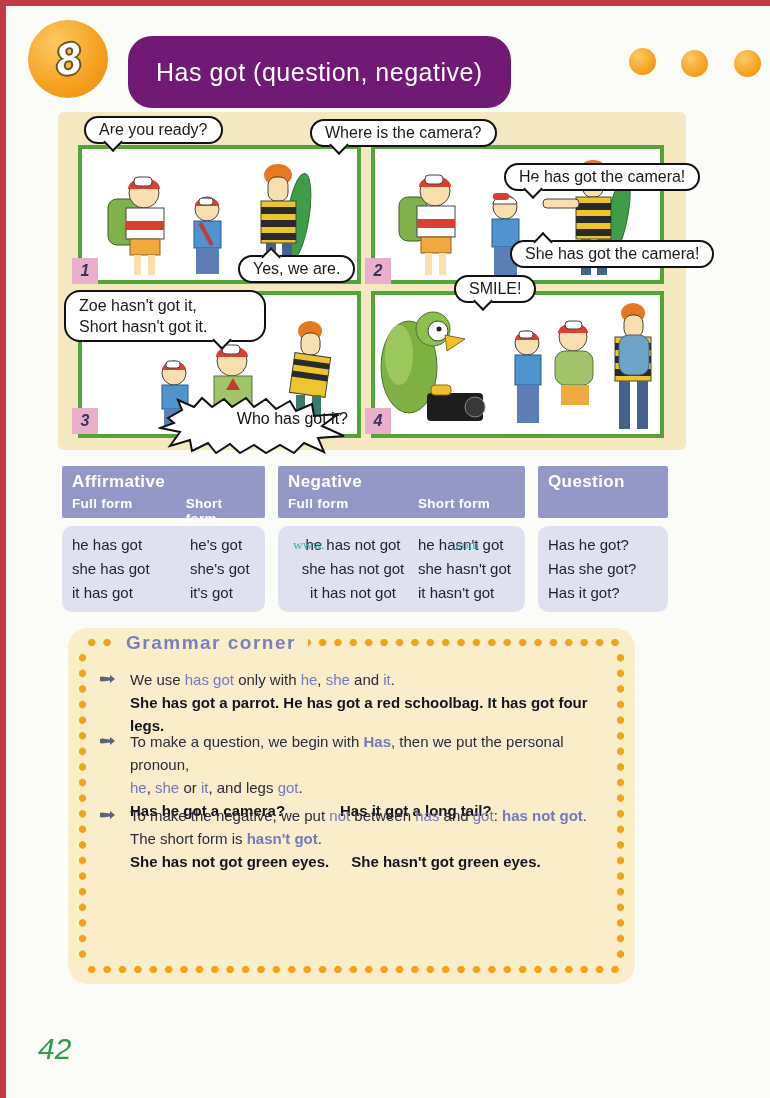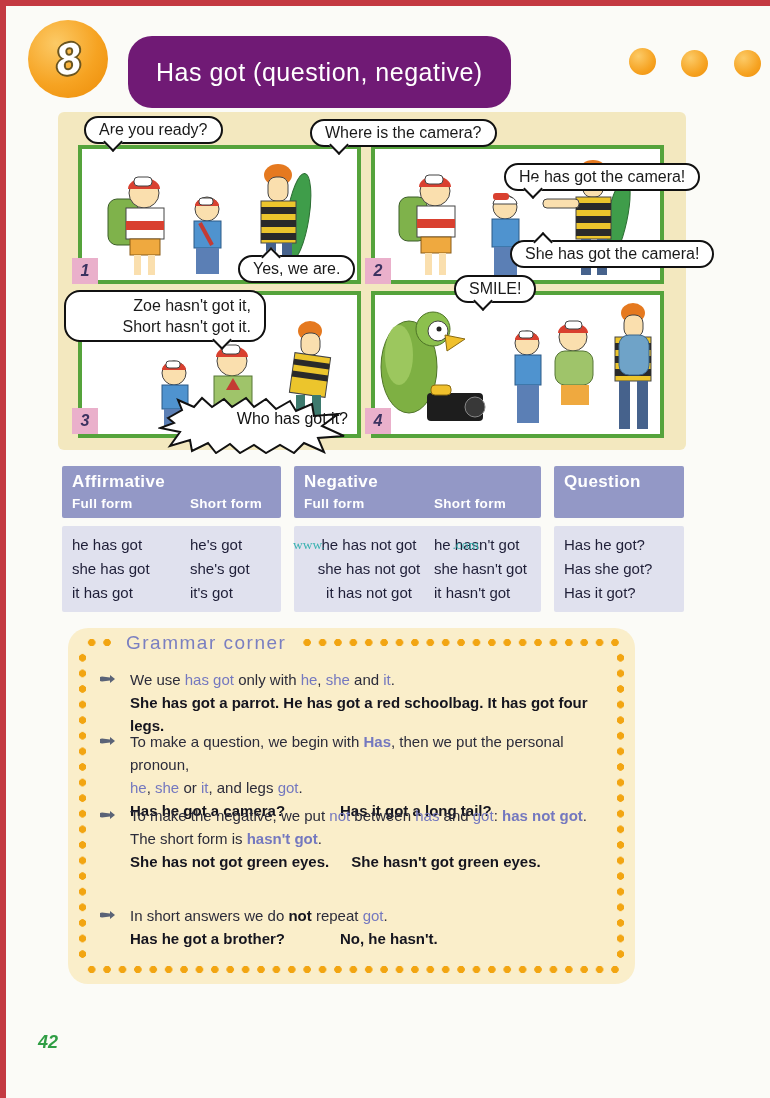"Zoe hasn't got it," .bub-zoe { text-align: right -> left }
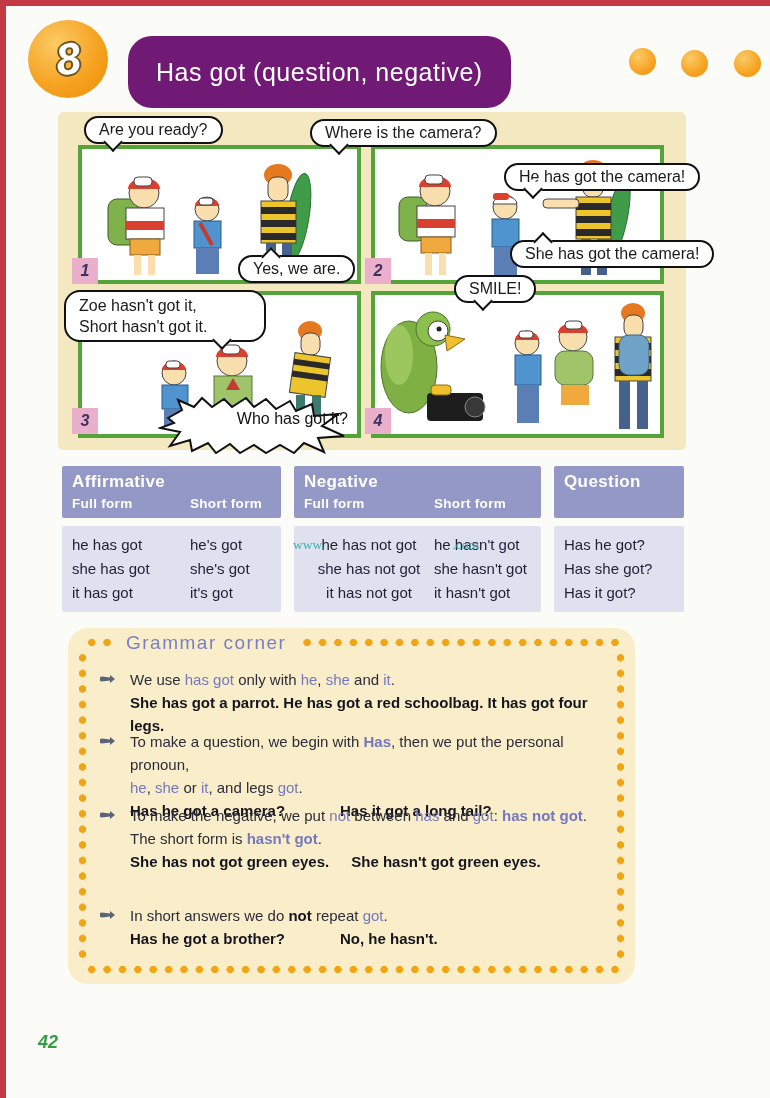"Affirmative" .tg1 { width: 219px -> 203px }
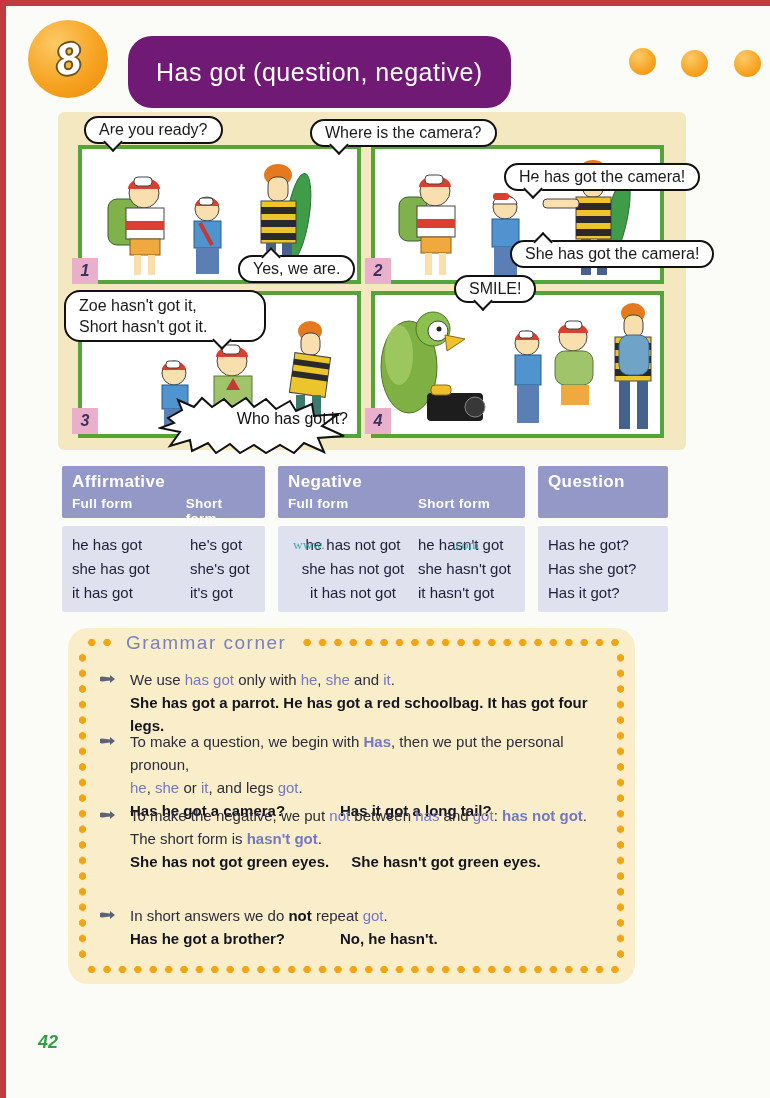"he has got" .tbody { border-radius: 2px -> 10px }
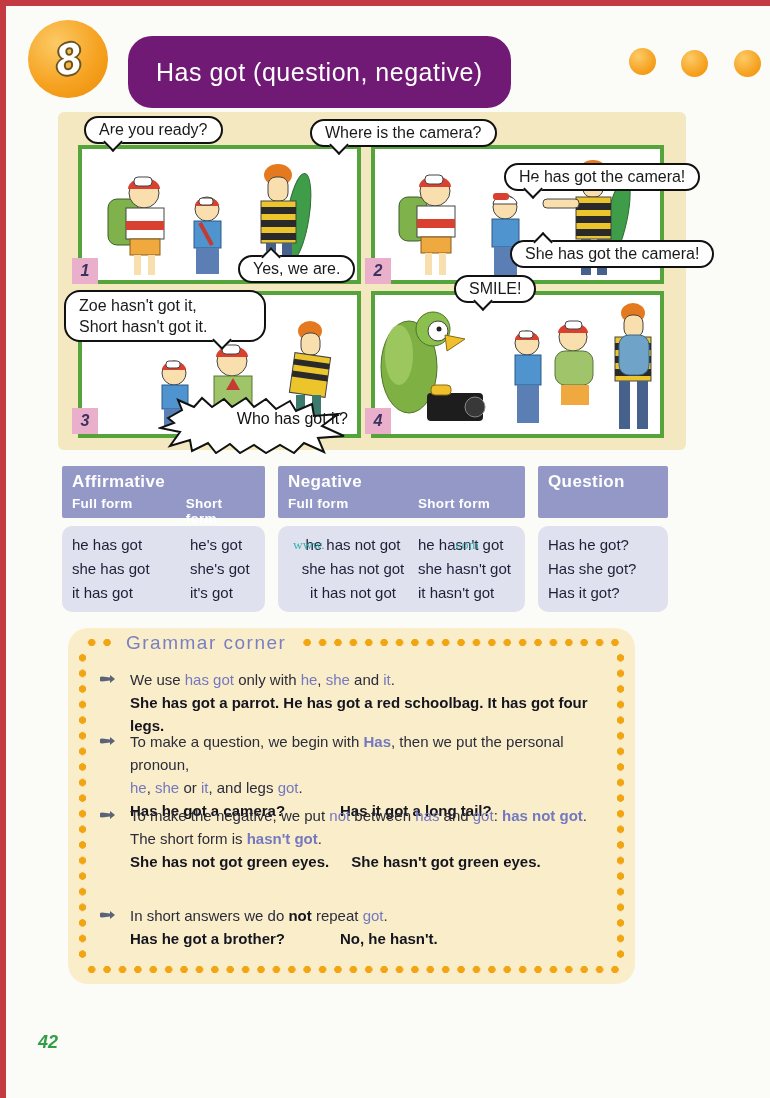"Grammar corner" .g-title { font-weight: normal -> bold }
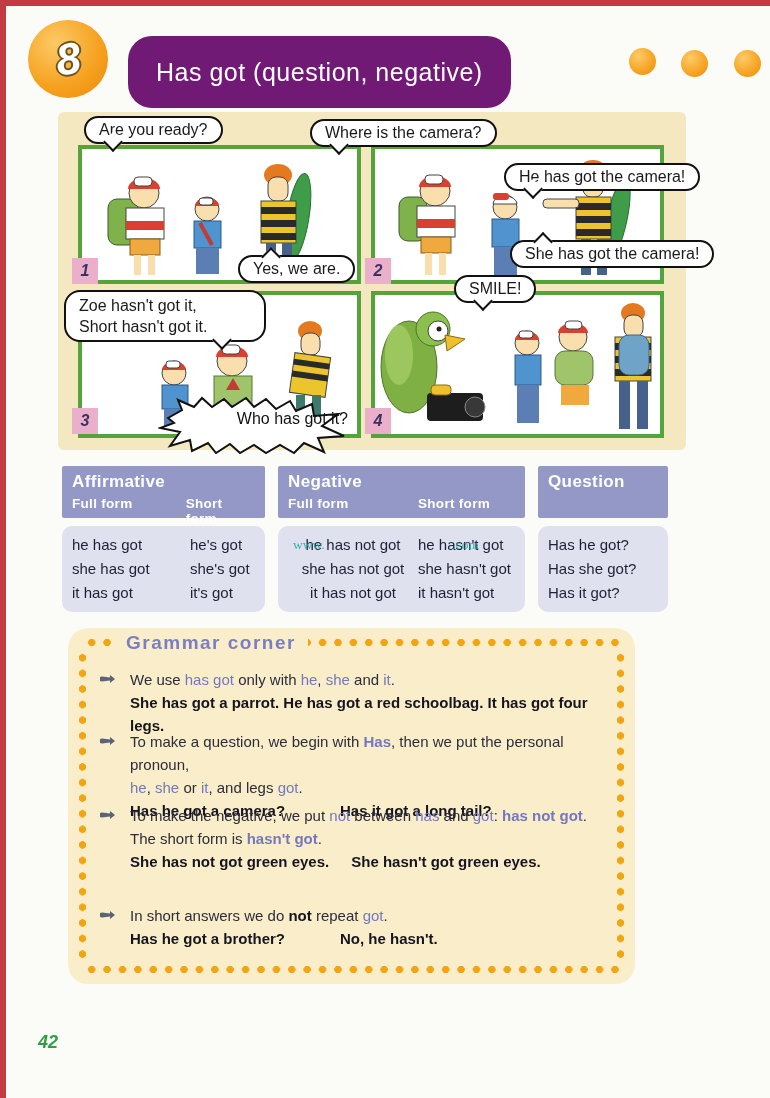"In short answers we do" div.bullet { html: <div> <svg> <path></path> </svg> <div> <div><span>In short answers we do </span><span>not</span><span> repeat </span><span>got</span><span>.</span></div> <div><span>Has he got a brother?</span><span>No, he hasn't.</span></div> </div> </div> -> none }
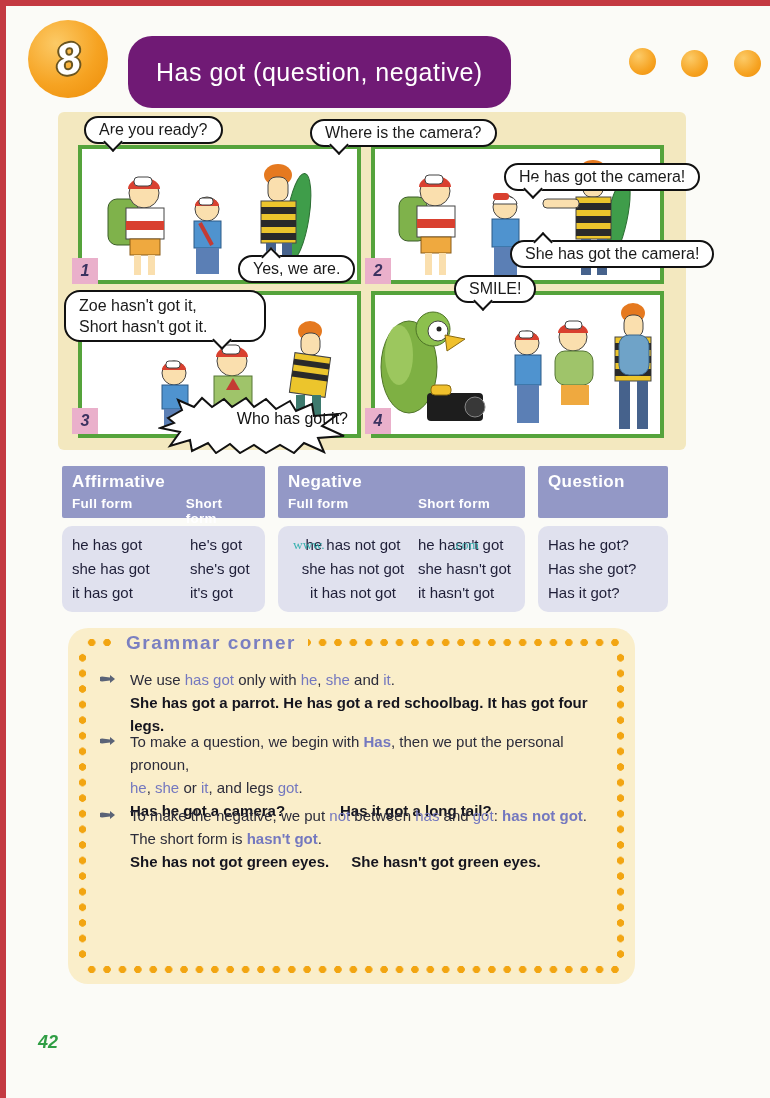"42" .page-num { font-size: 18px -> 30px; font-weight: bold -> normal }
